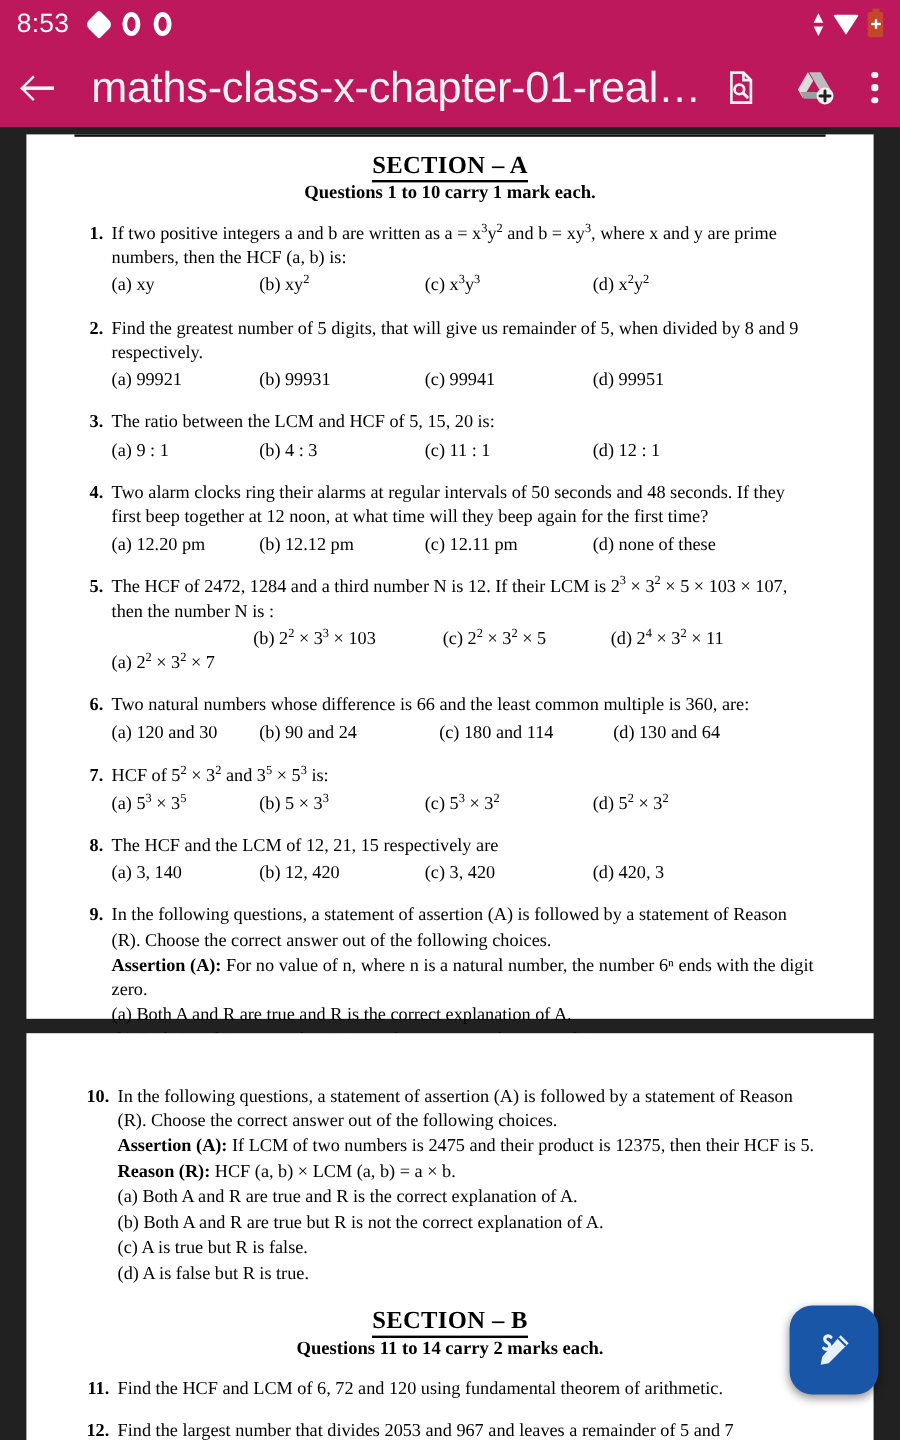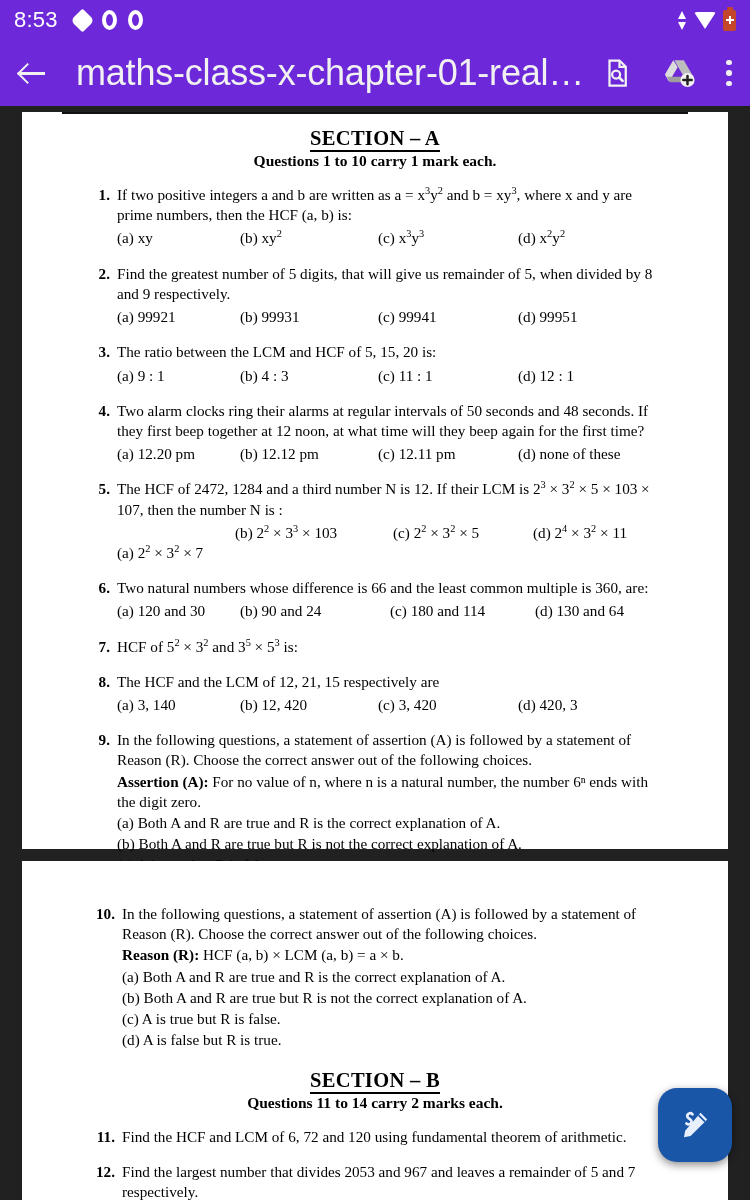"8:53" .screen { background: #6d28d9 -> #be185d }
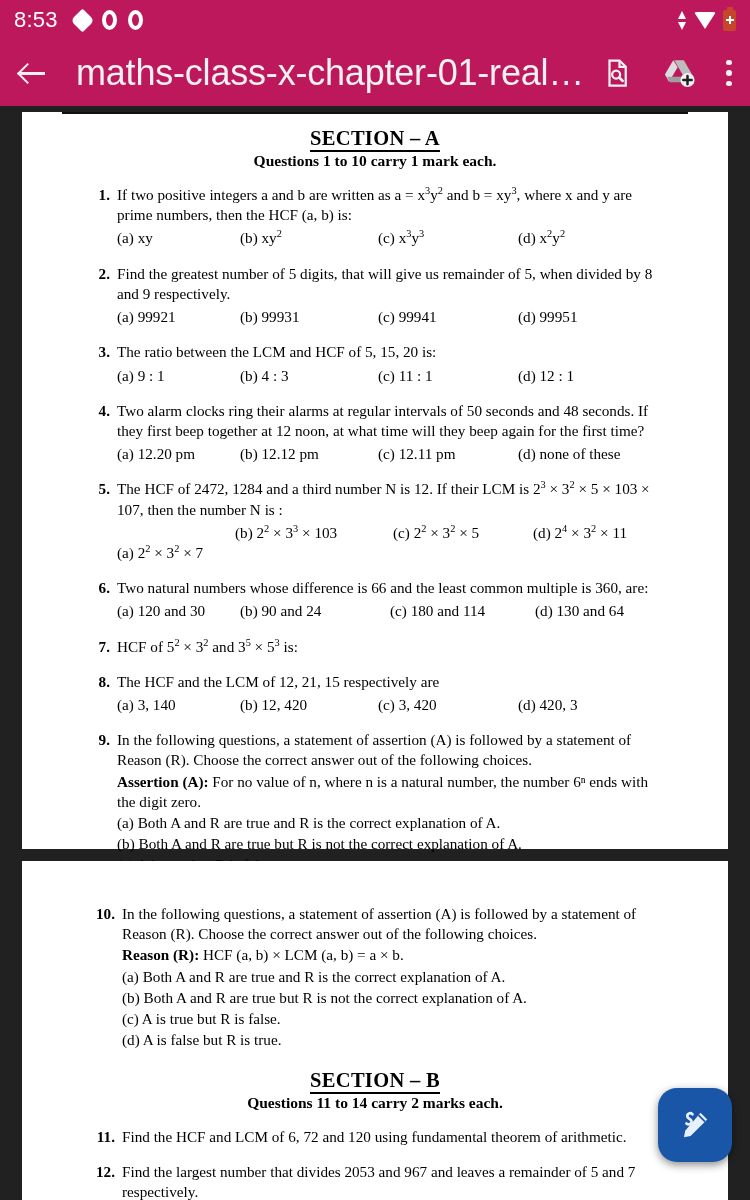"SECTION – A" .page-inner { padding: 0 70px -> 0 46px }
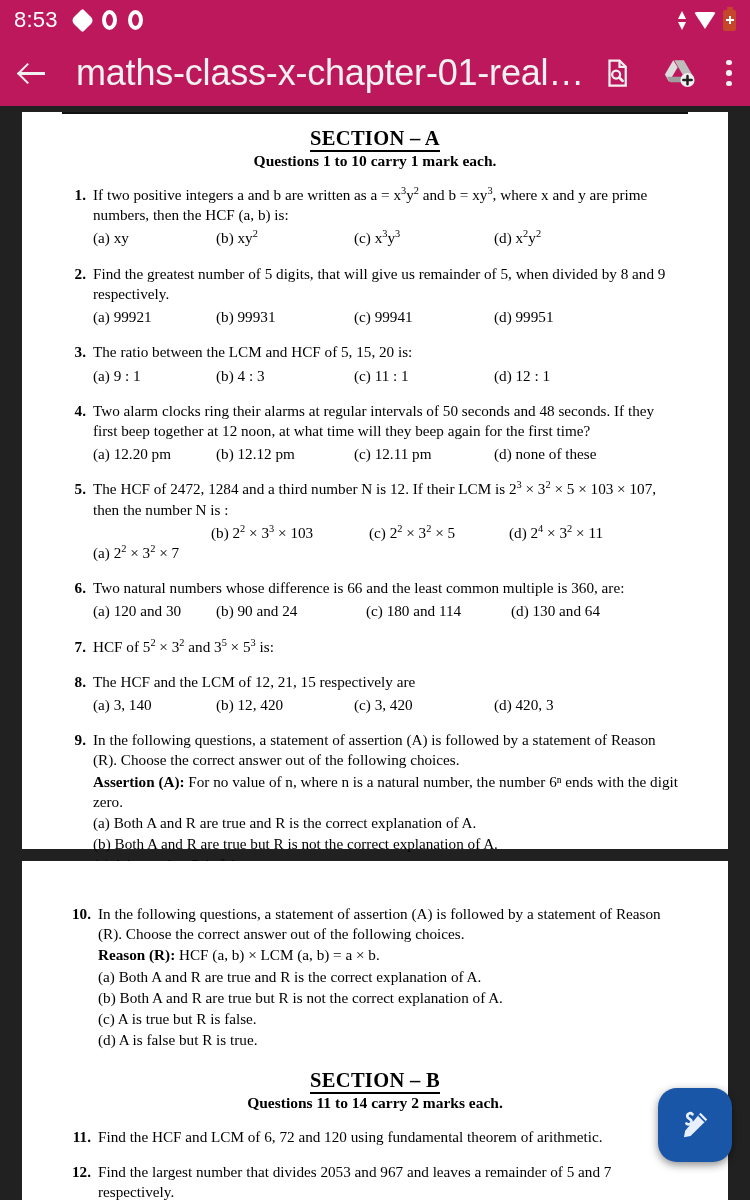"(a) 53 × 35" div.opts { html: none -> <div> <div>(a) 5<sup>3</sup> × 3<sup>5</sup></div> <div>(b) 5 × 3<sup>3</sup></div> <div>(c) 5<sup>3</sup> × 3<sup>2</sup></div> <div>(d) 5<sup>2</sup> × 3<sup>2</sup></div> </div> }
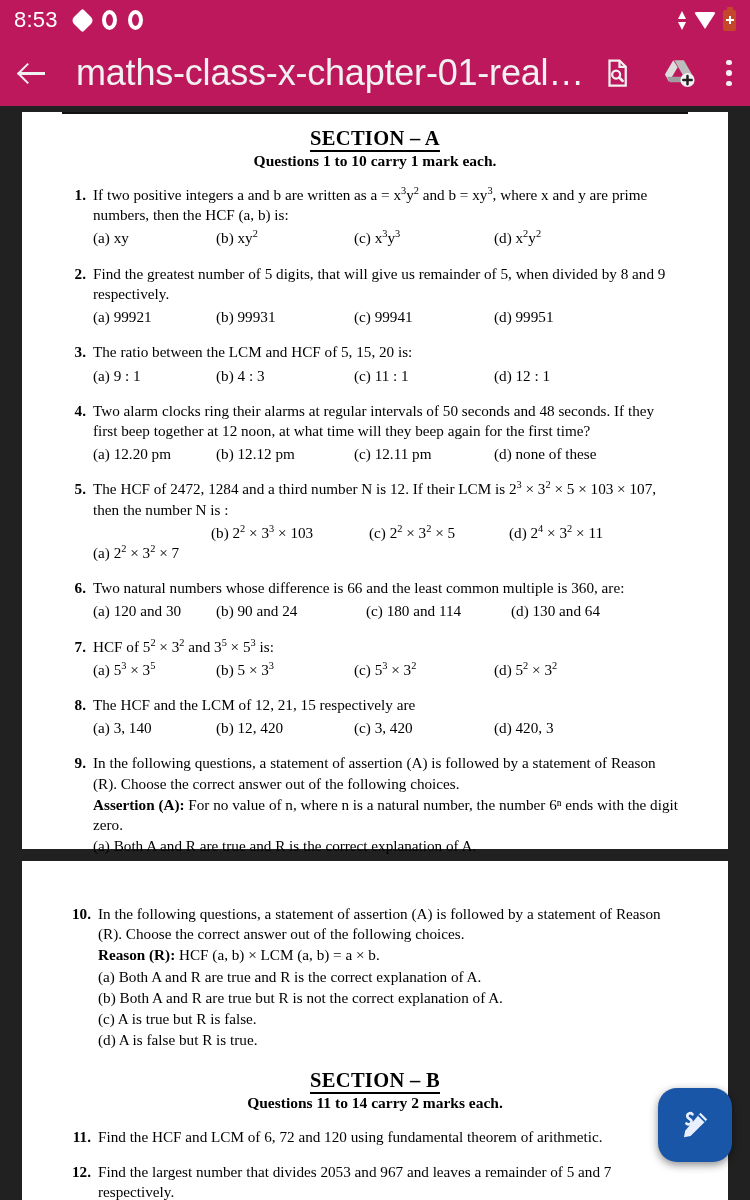"Assertion (A): If LCM of" div.ar-line { html: none -> <div><b>Assertion (A):</b><span> If LCM of two numbers is 2475 and their product is 12375, then their HCF is 5.</span></div> }
